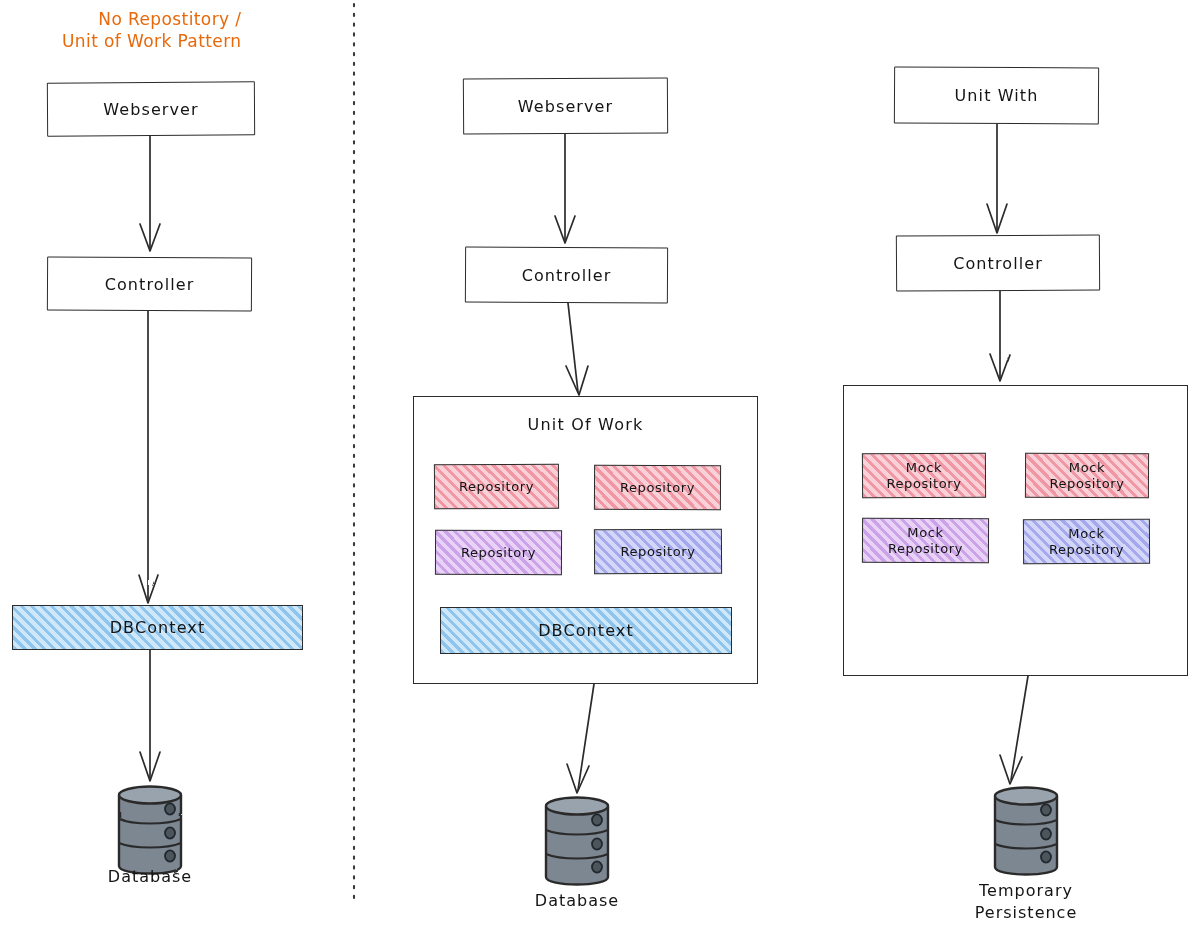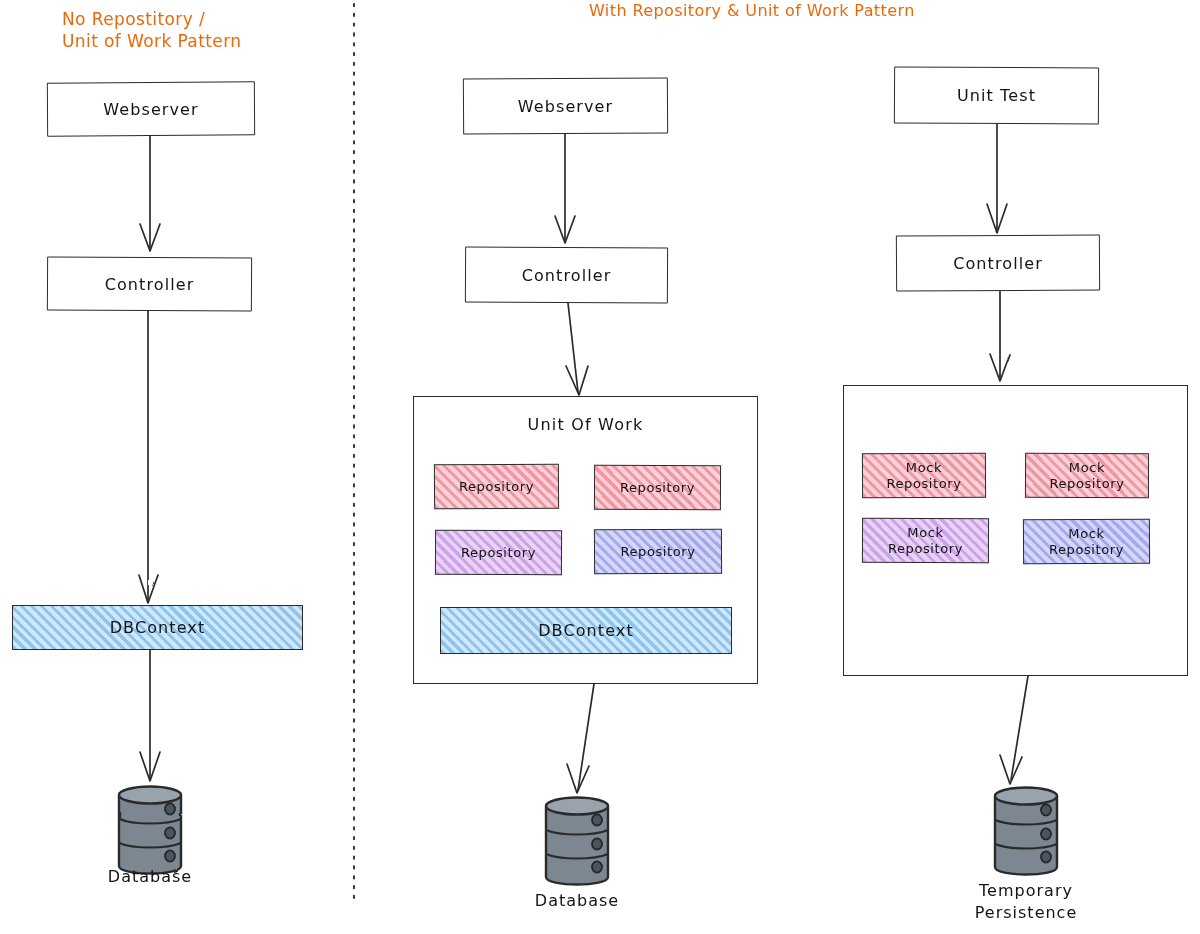"No Repostitory /" .title { text-align: none -> right }
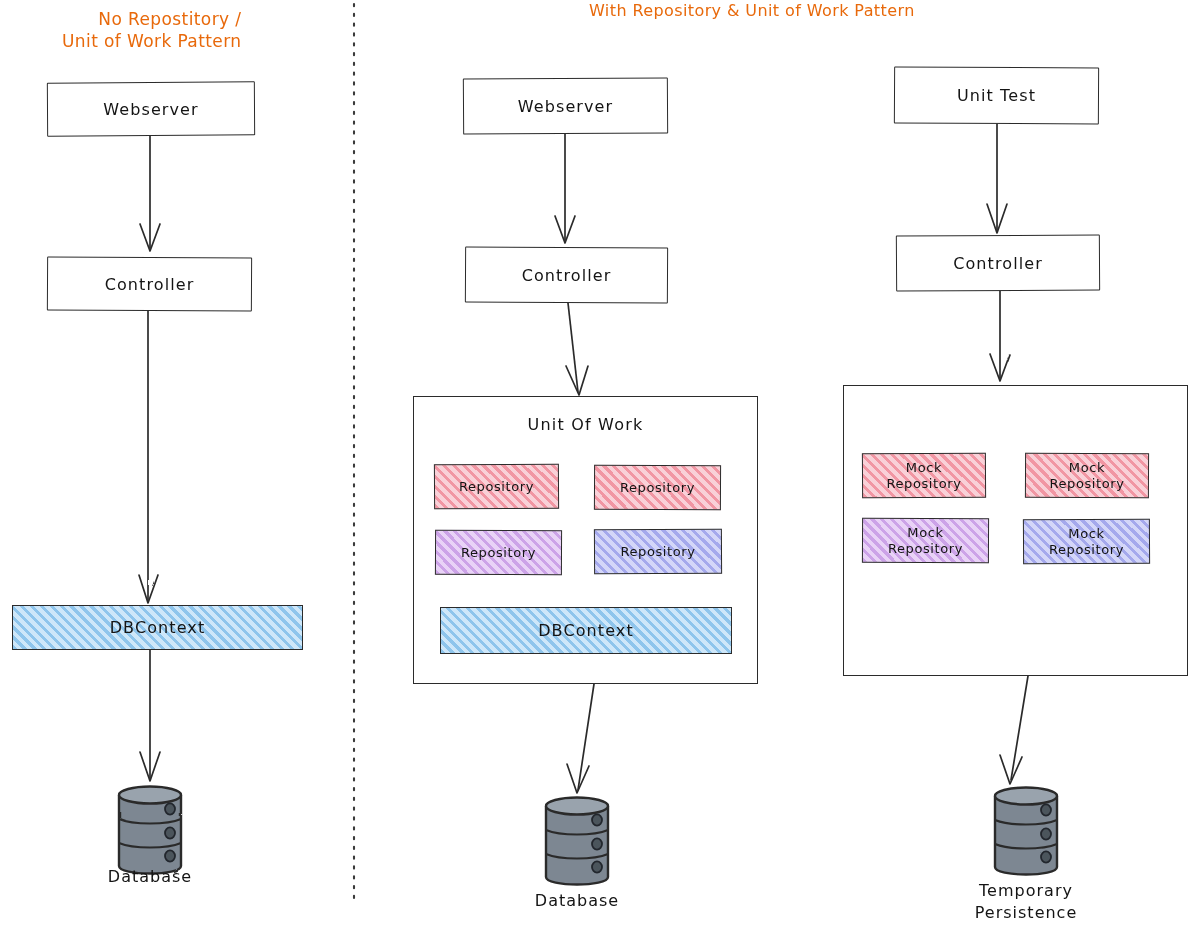"With Repository & Unit of" div.title { html: <div>With Repository &amp; Unit of Work Pattern</div> -> none }
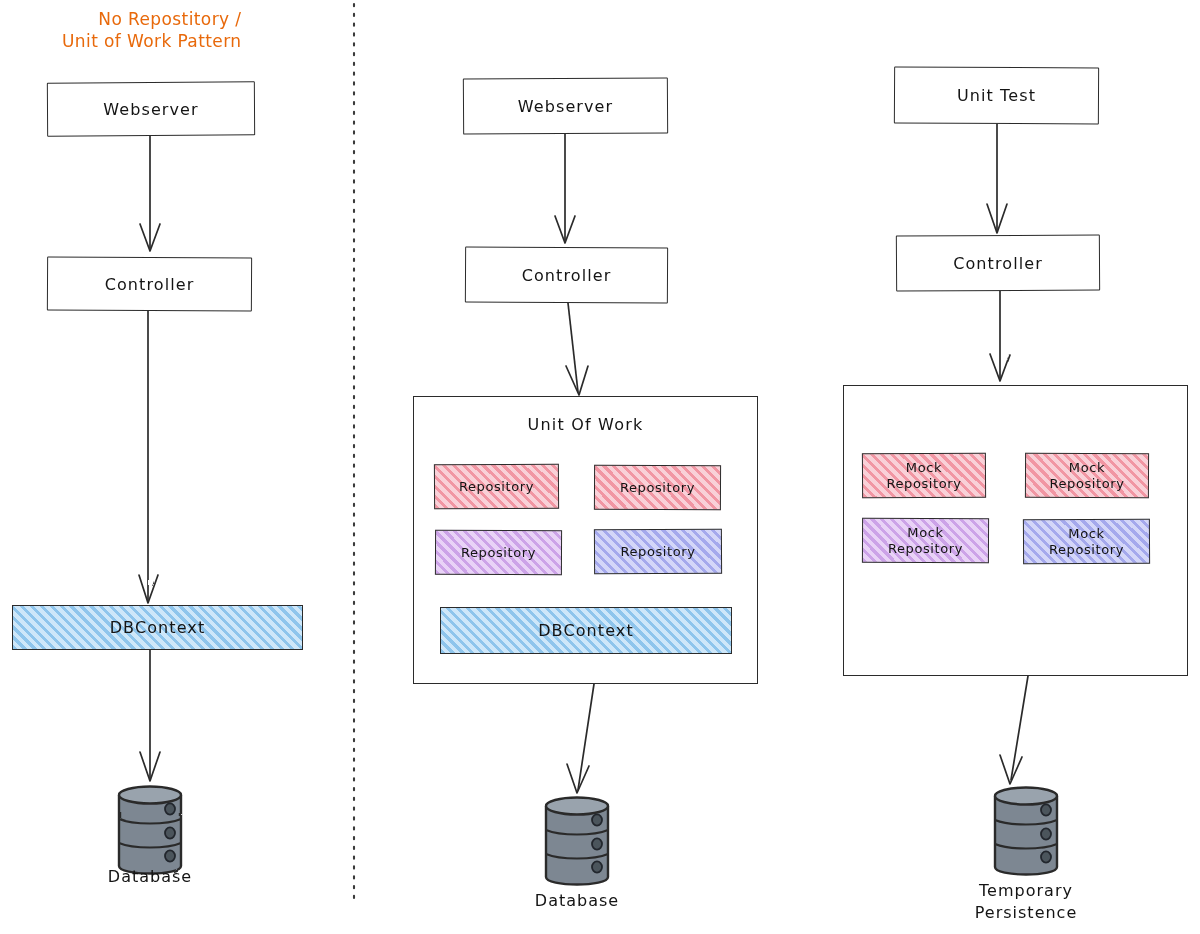"Unit Test" div.node-label { text: Test -> With }
